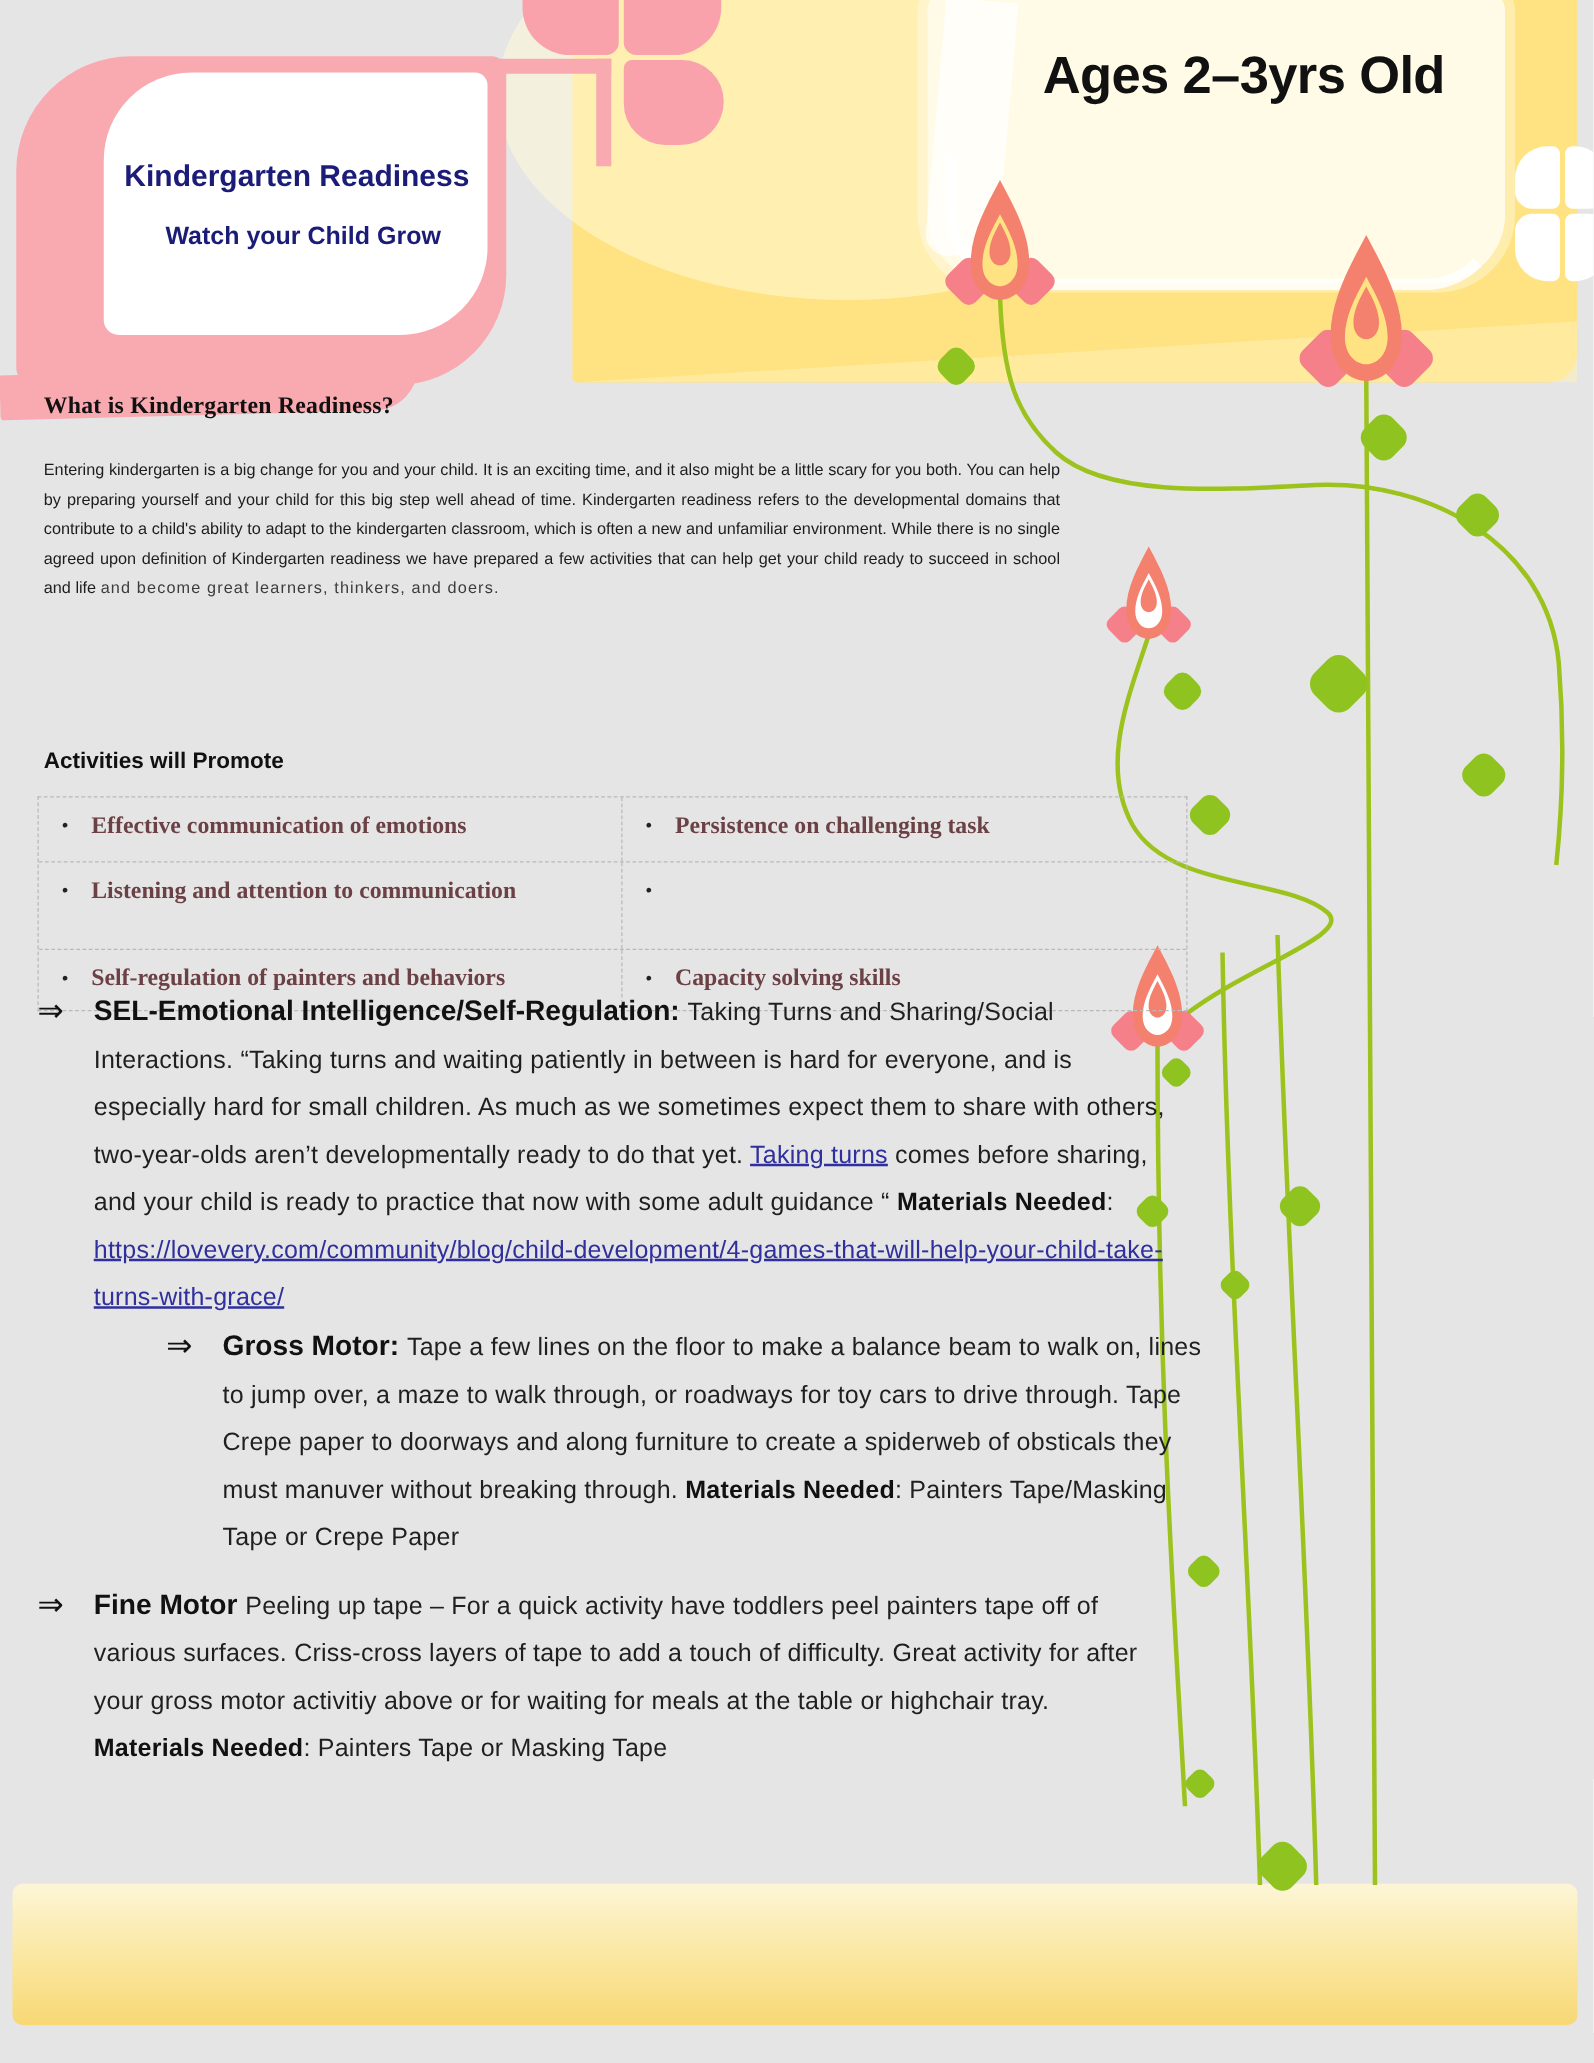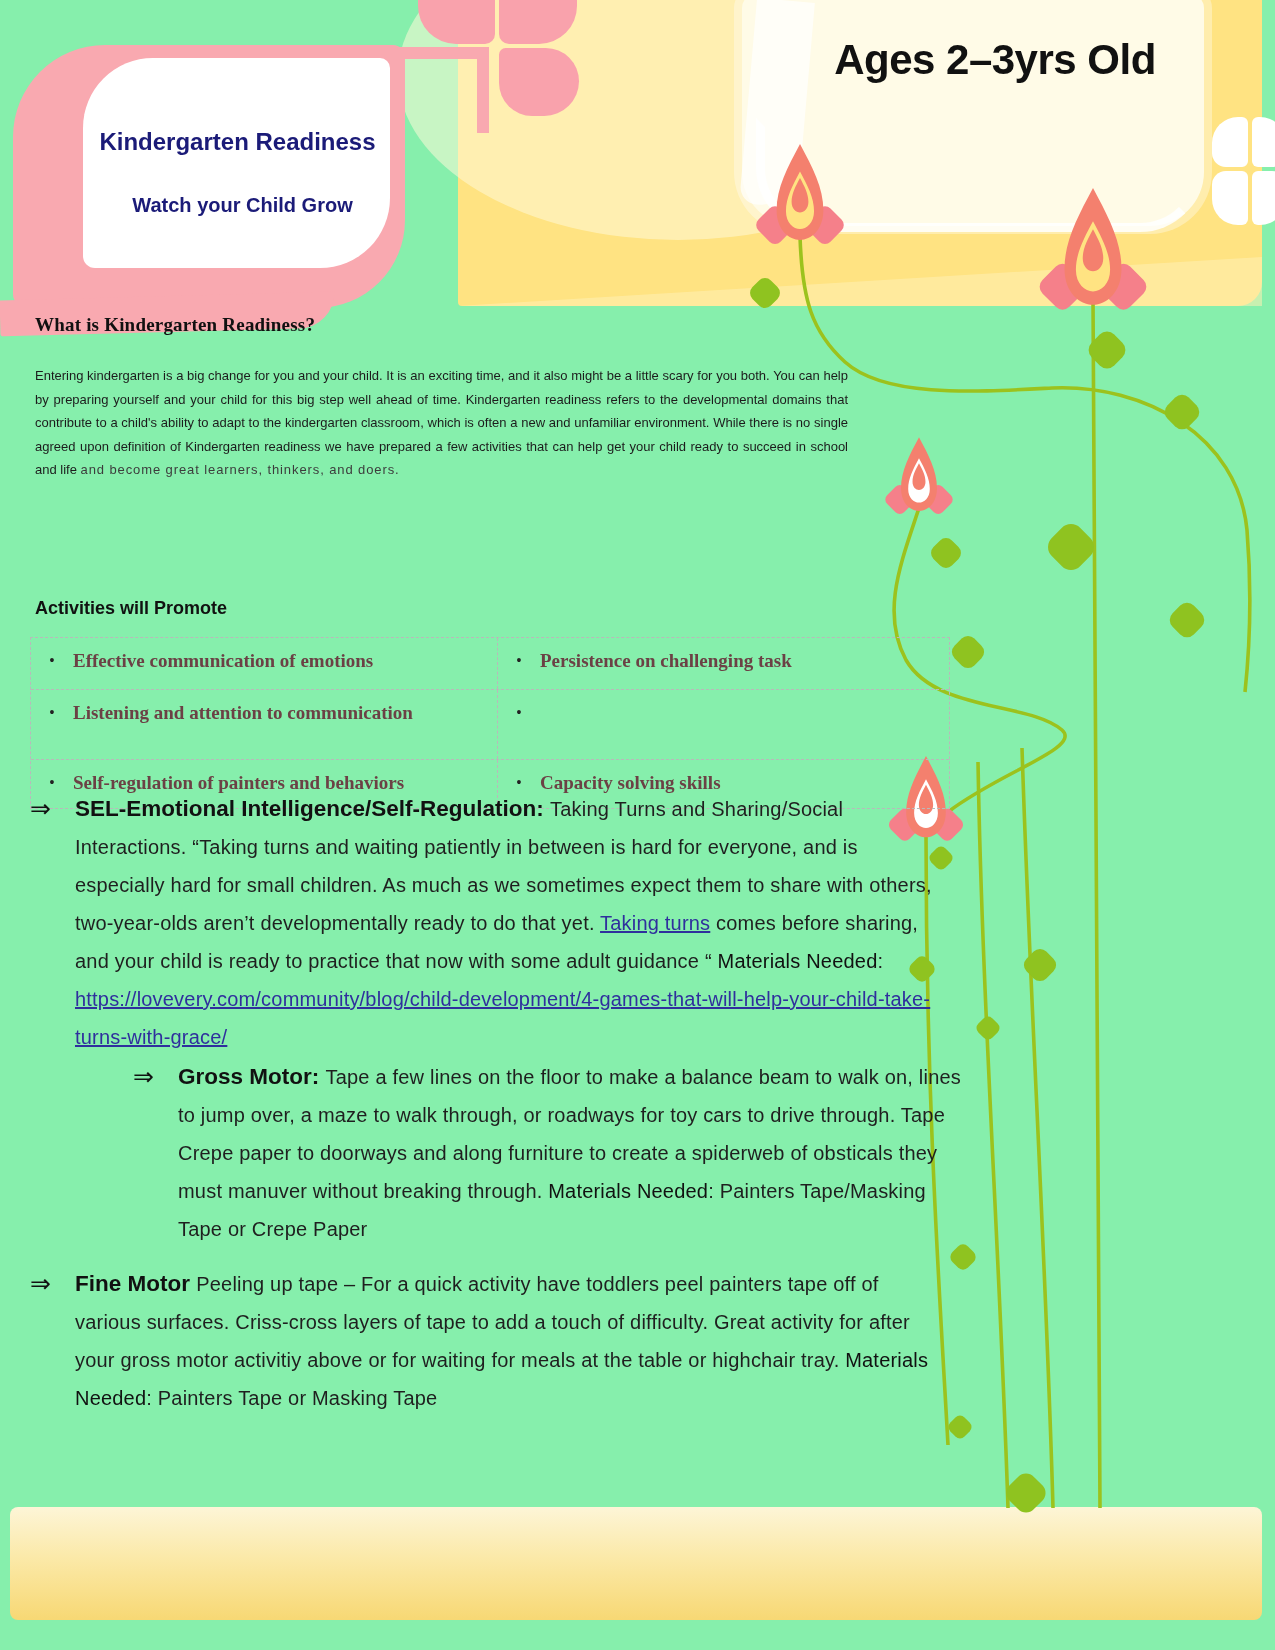"Ages 2–3yrs Old" .page { background: #86efac -> #e5e5e5 }
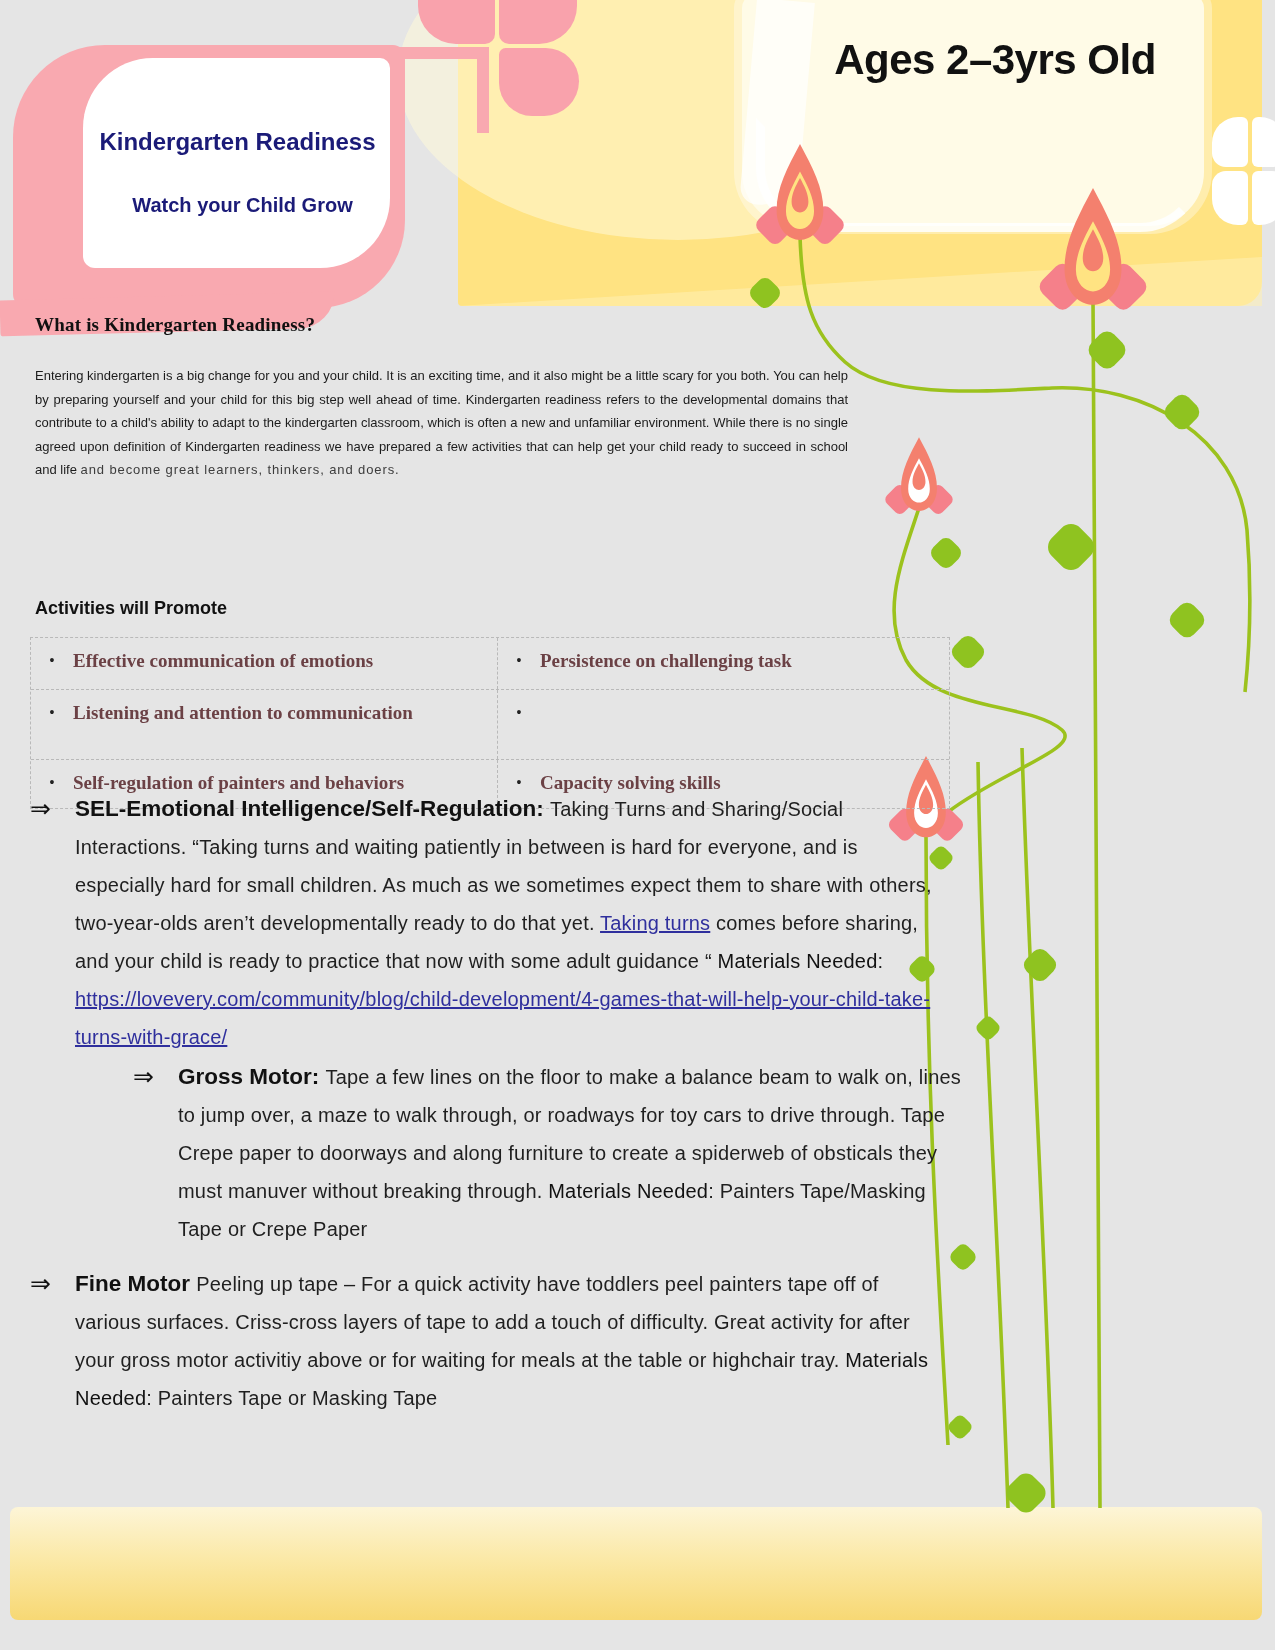"Watch your Child Grow" .bubble-subtitle { top: 194px -> 178px }
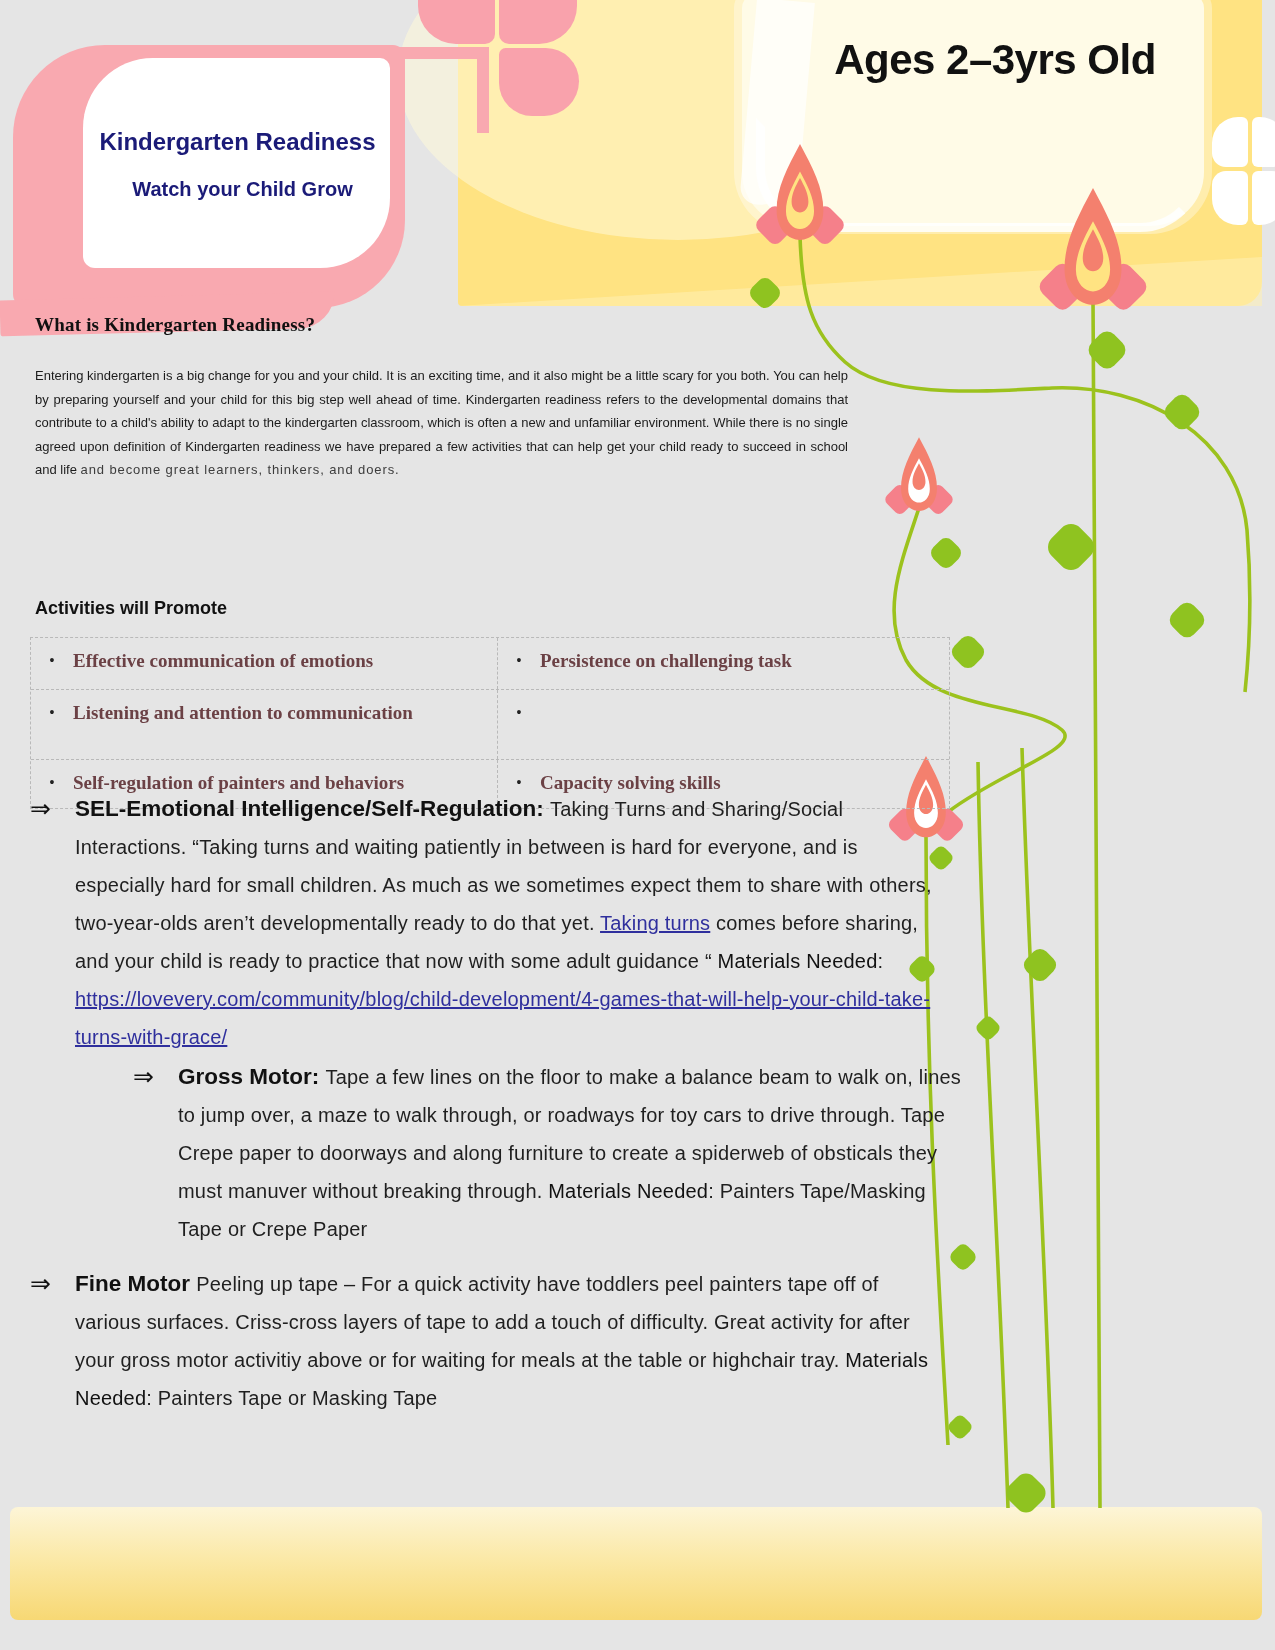"Materials Needed" .run-bold { font-weight: normal -> bold }
